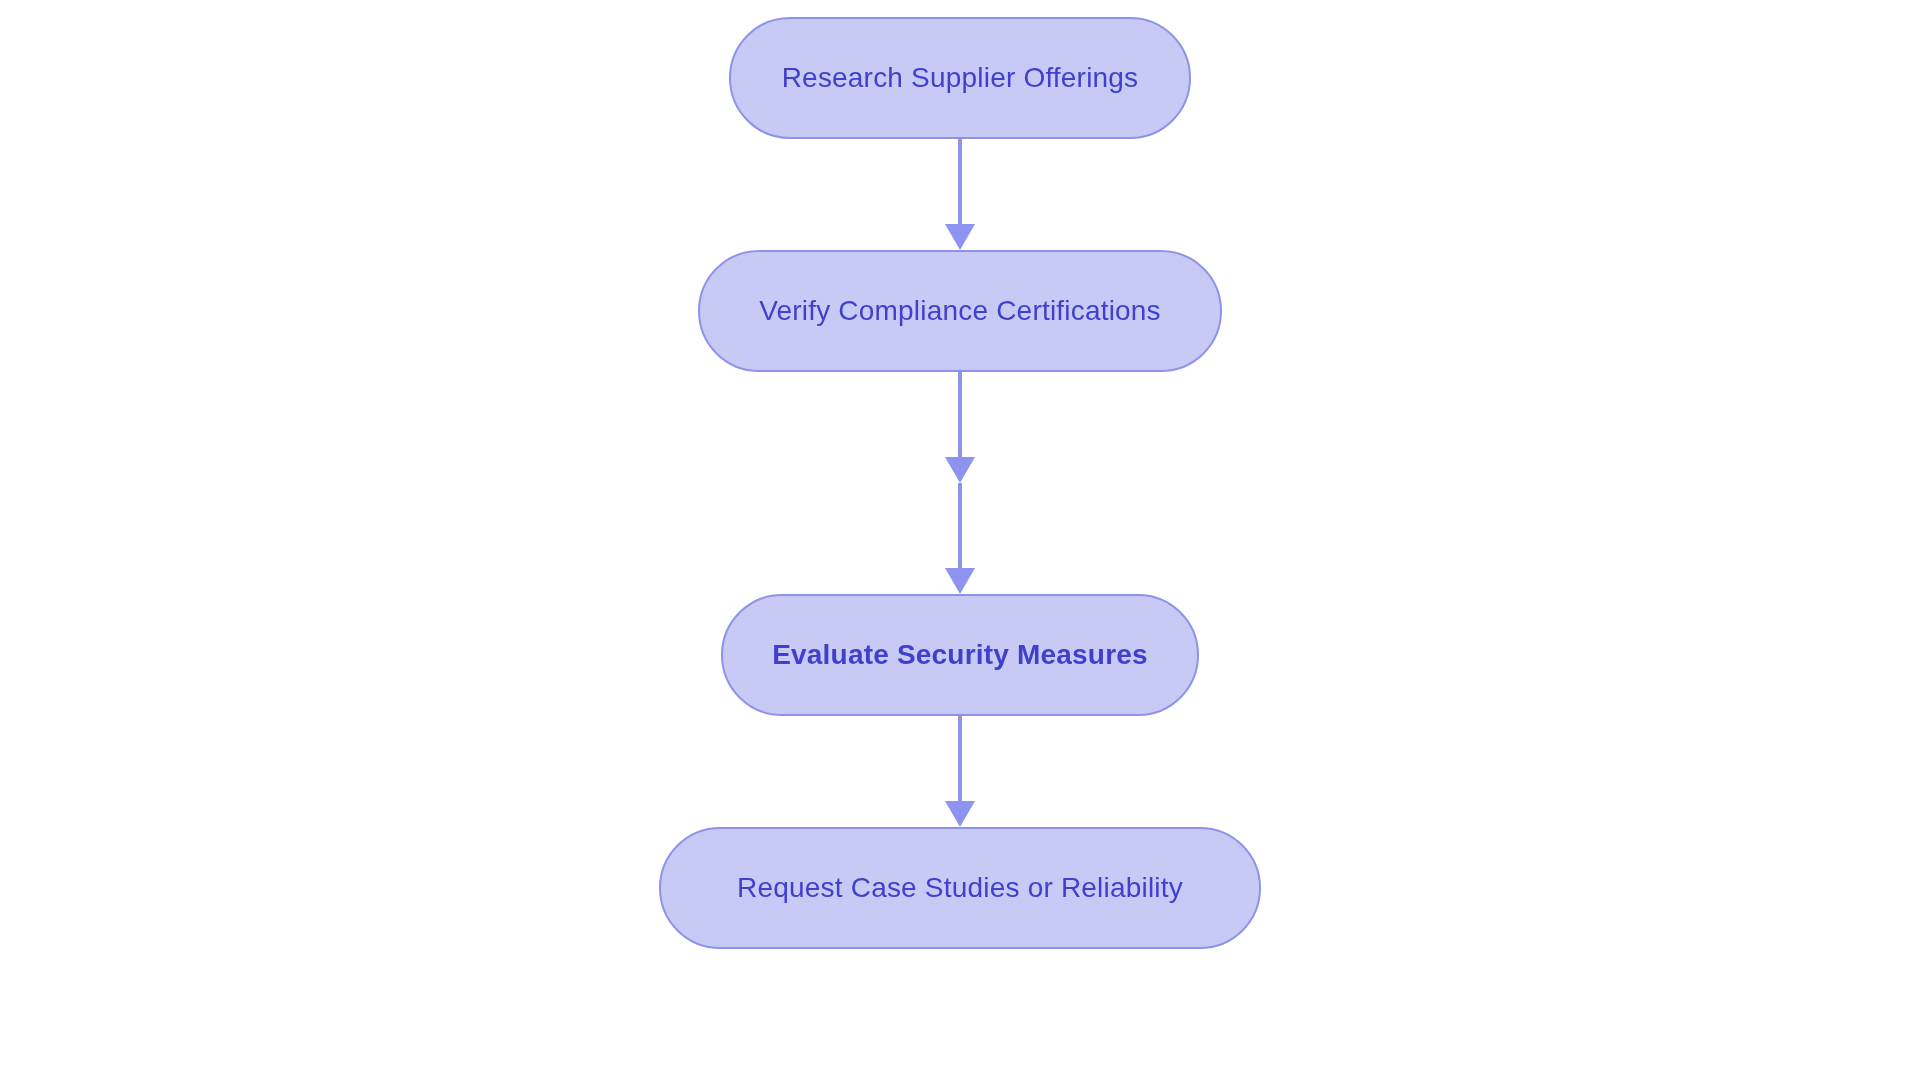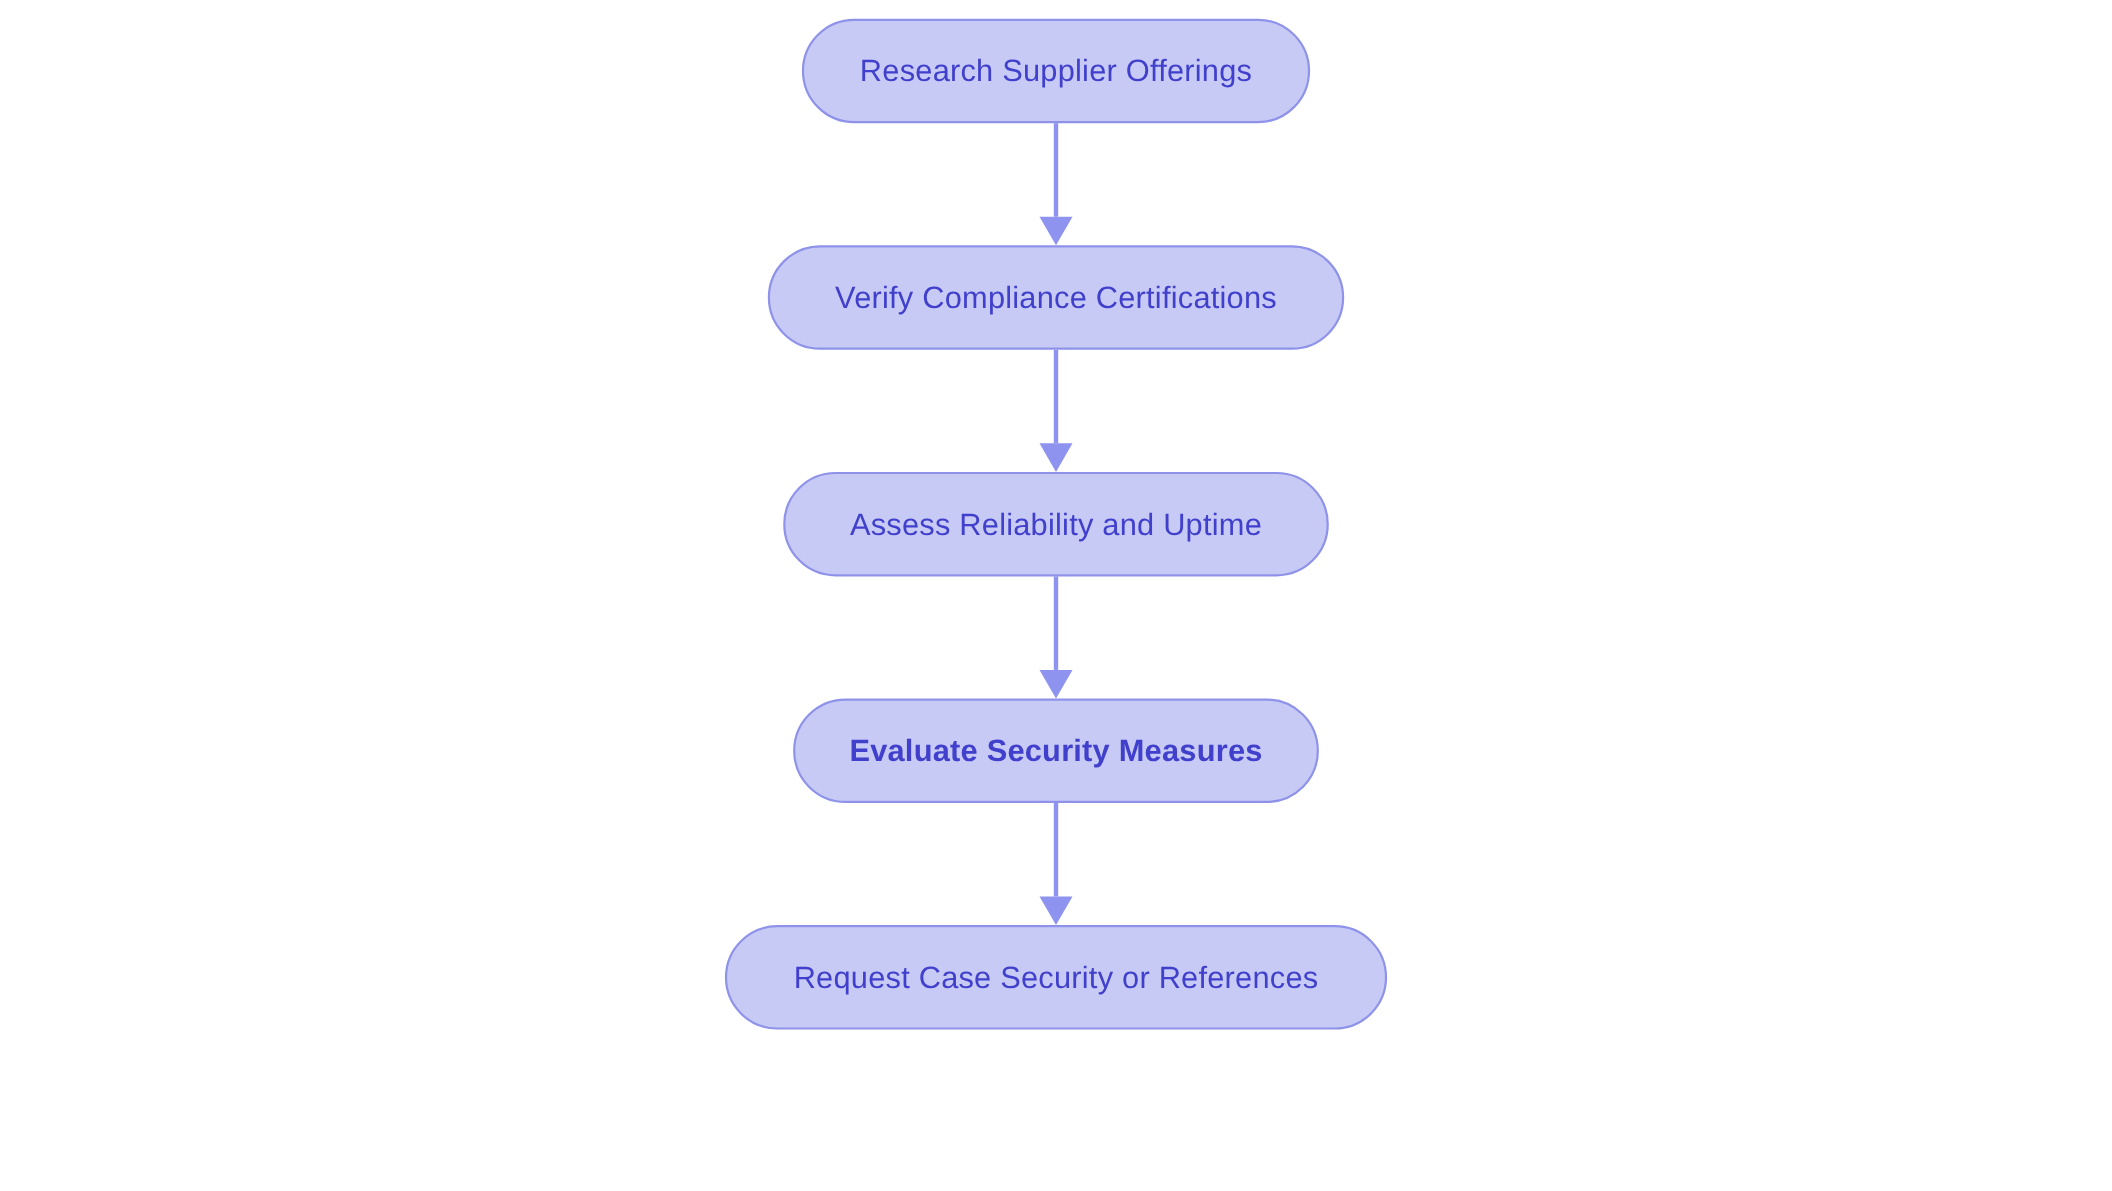"Research Supplier Offerings" .node { height: 95px -> 122px }
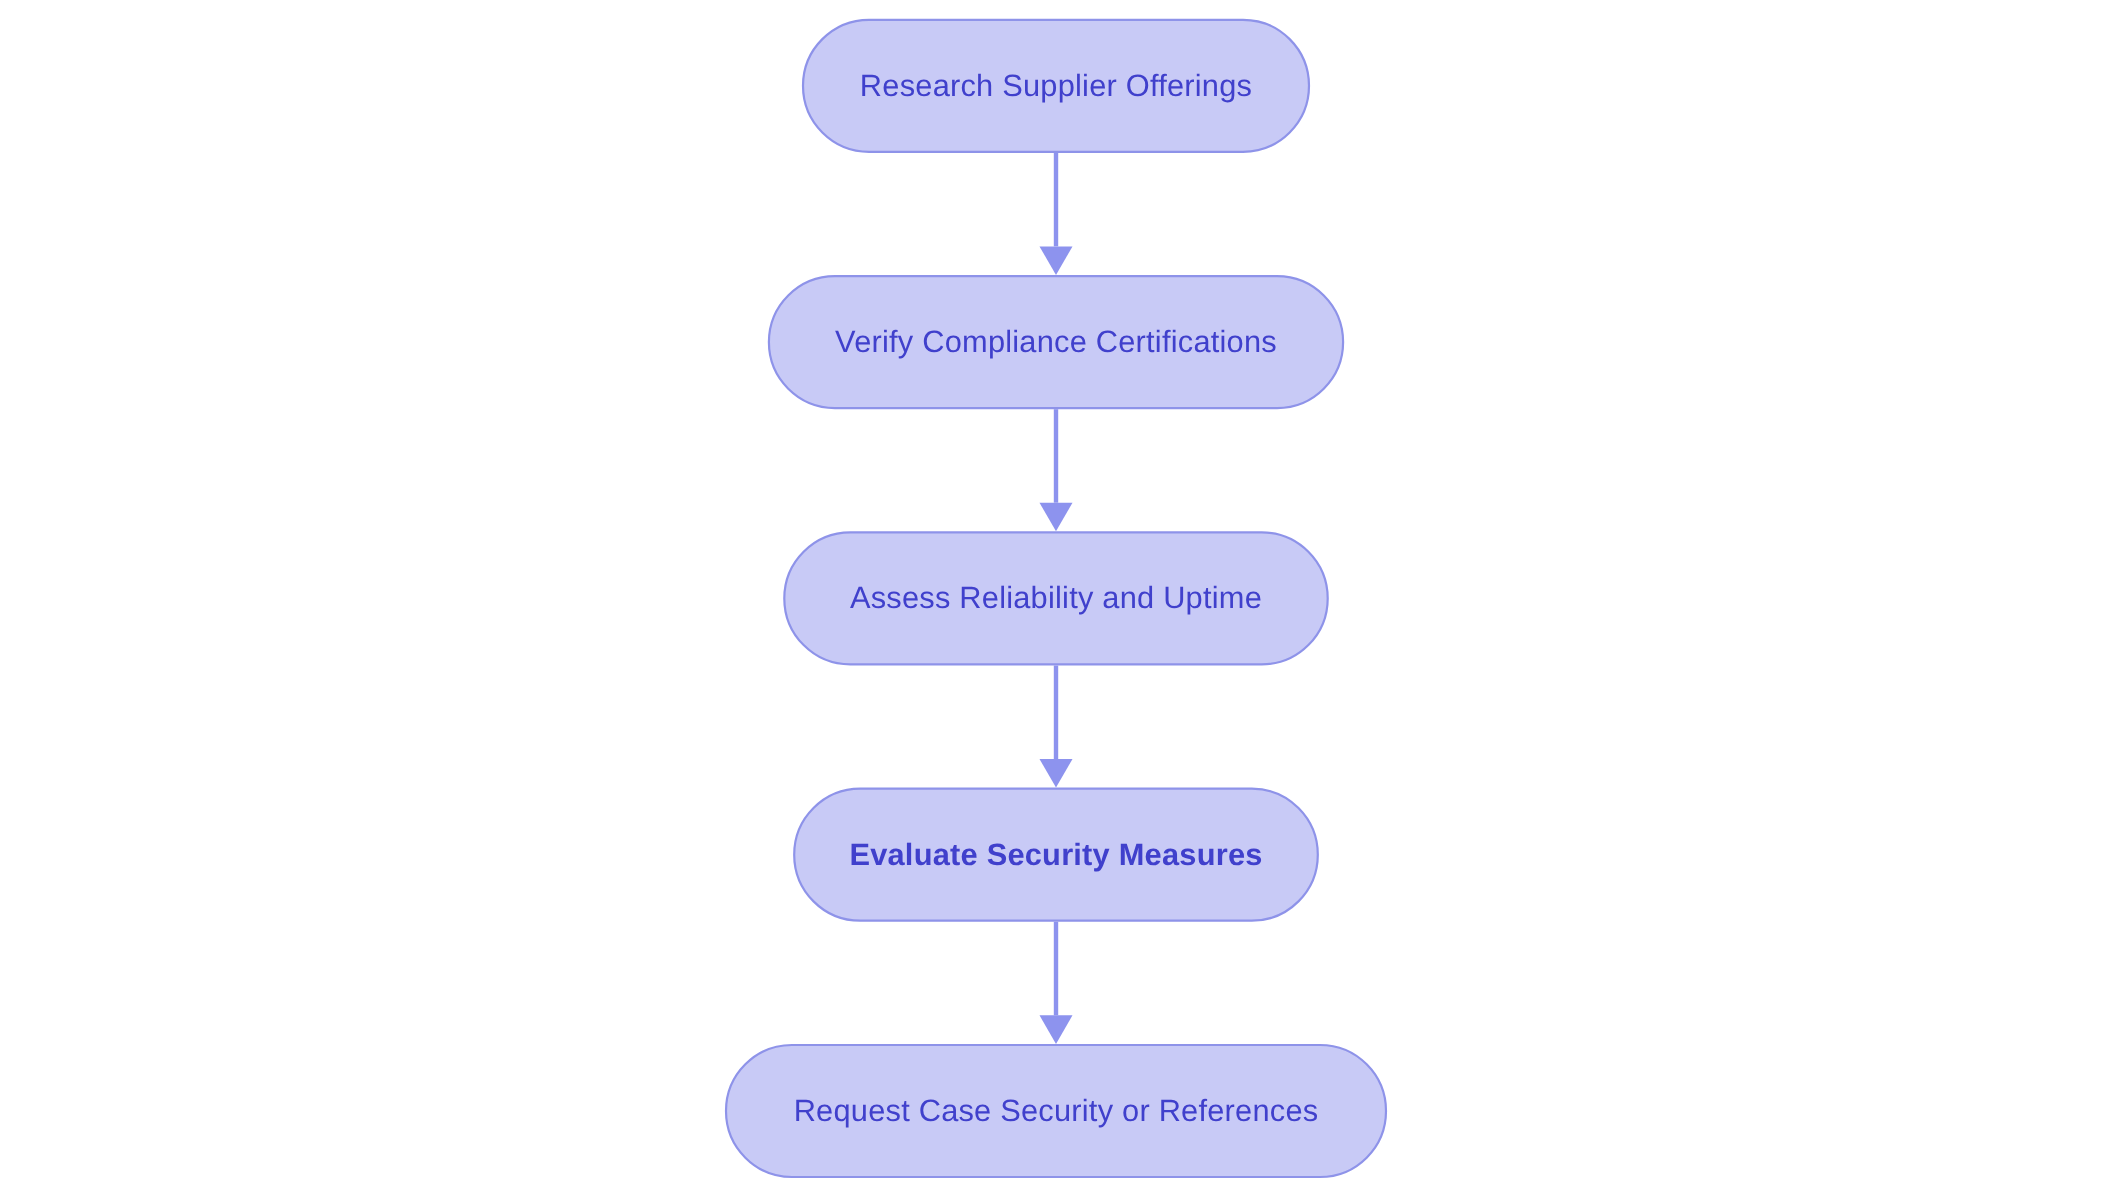"Assess Reliability and Uptime" div.node { html: <div> <span>Assess Reliability and Uptime</span> </div> -> none }
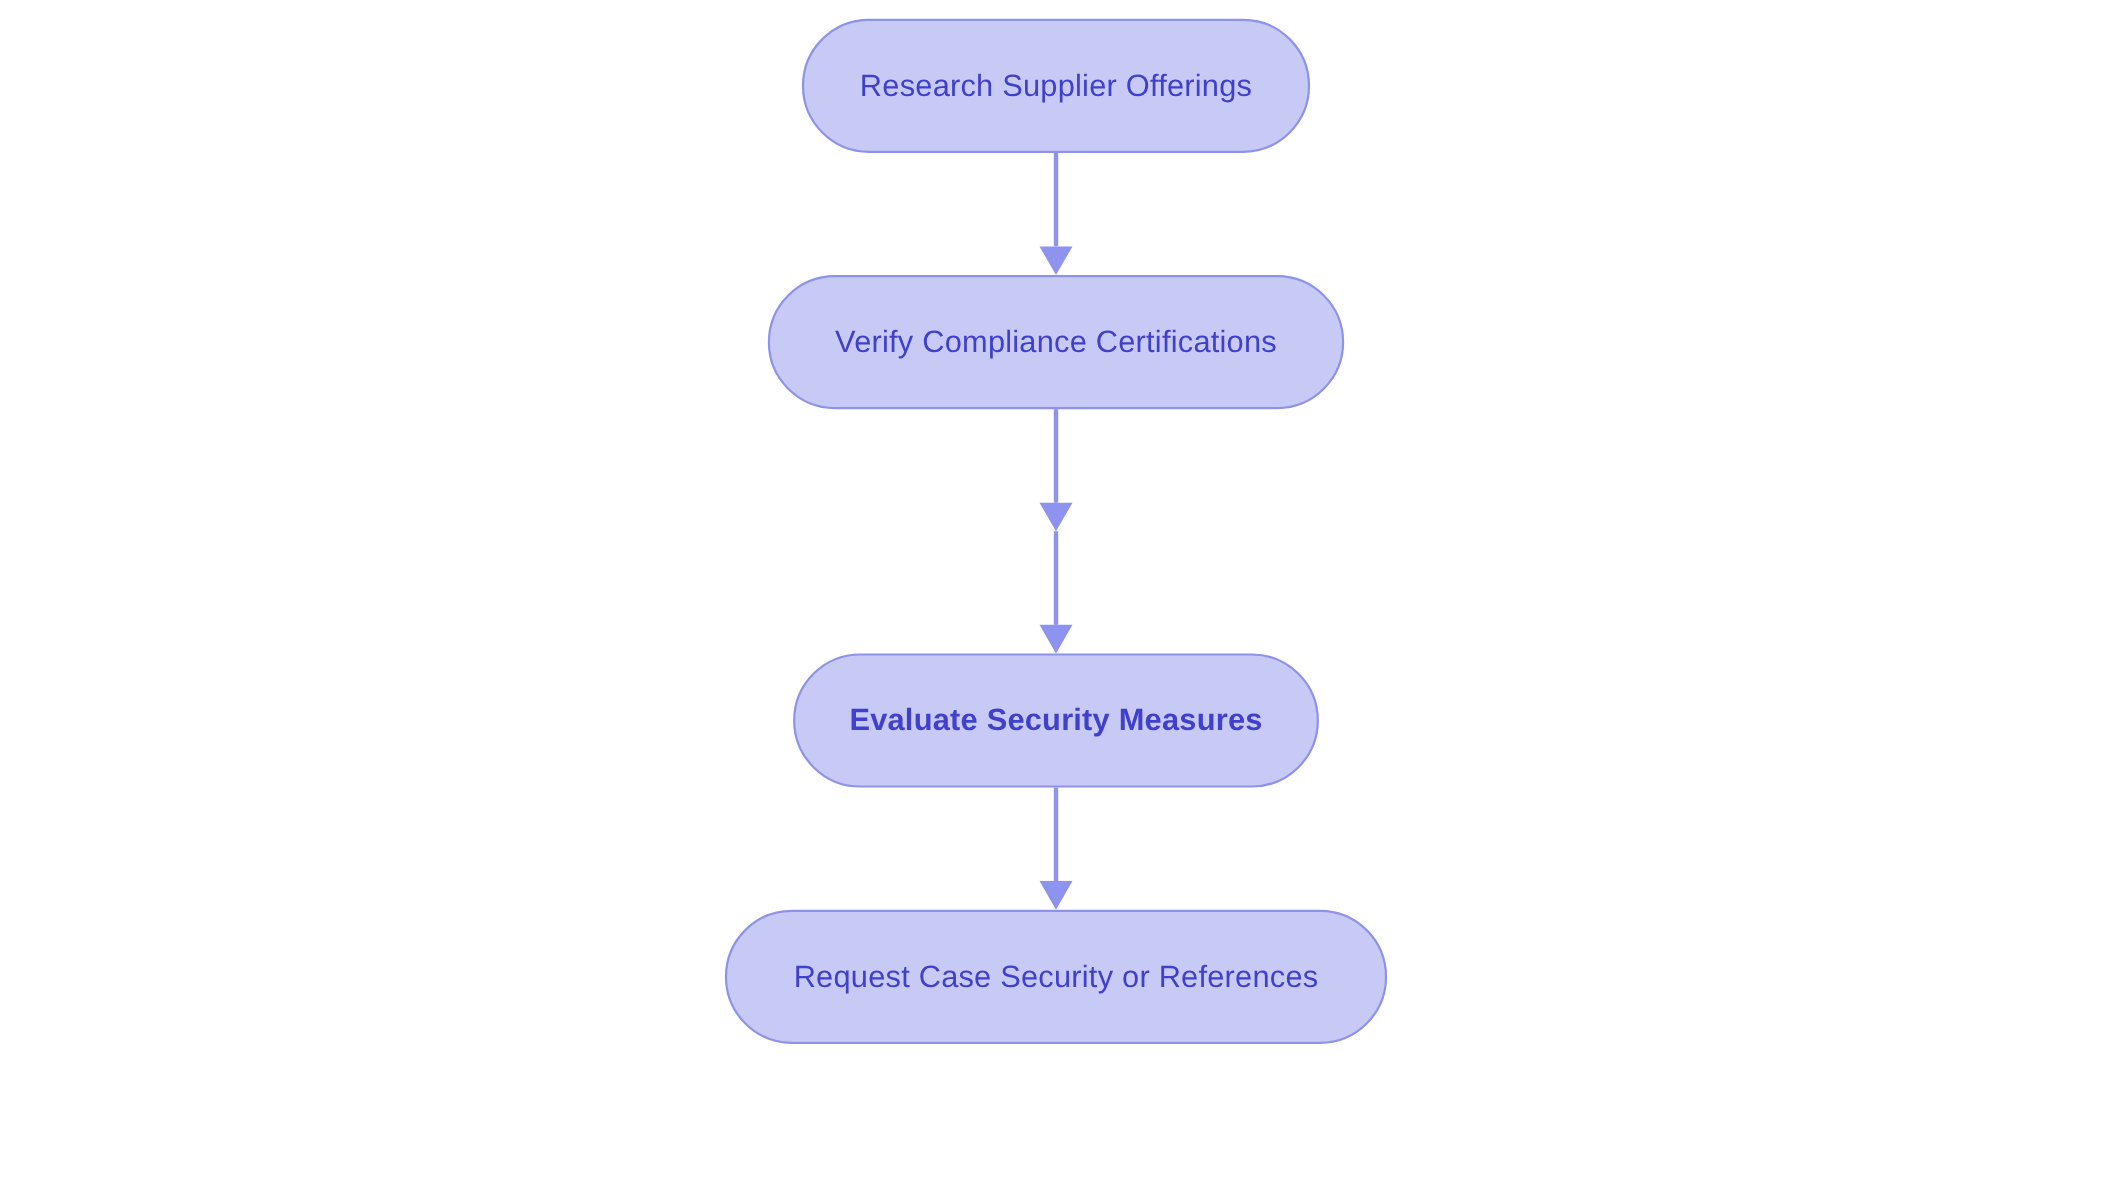"Request Case Security or References" span { text: Security or References -> Studies or Reliability }
